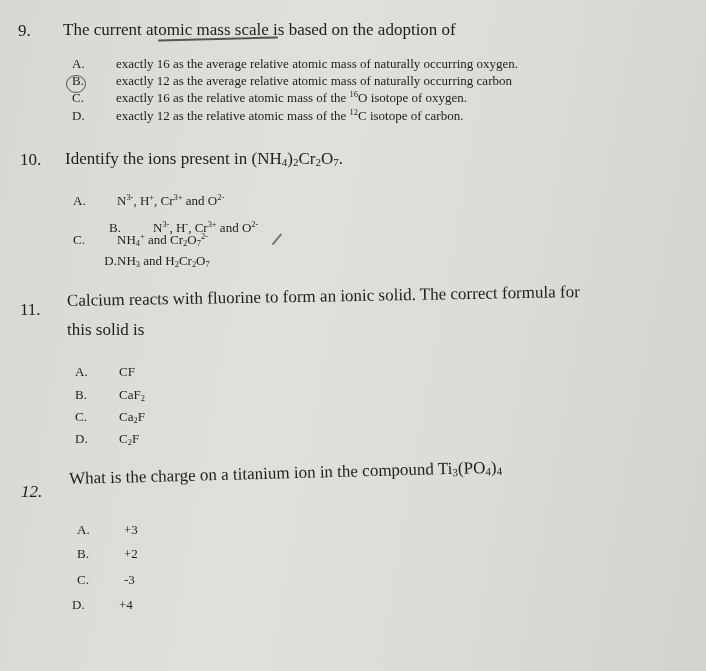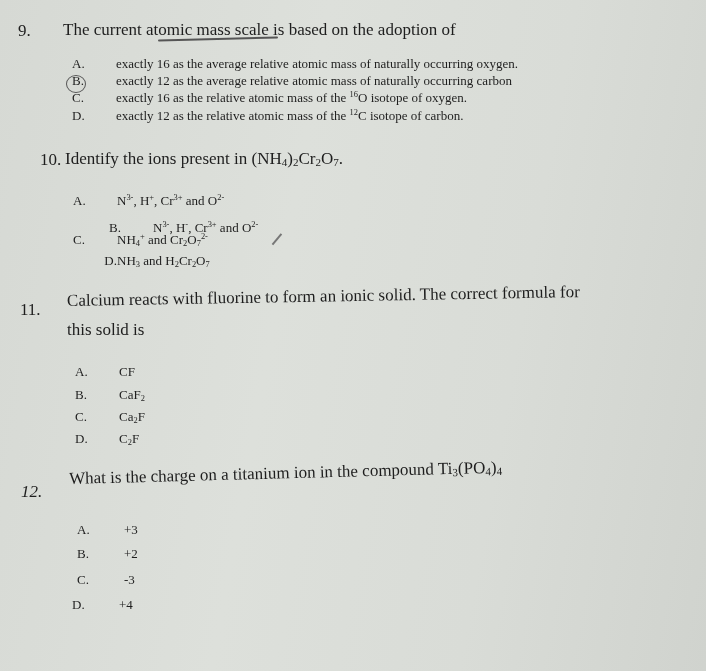"10." span.qnum { margin-left: 20px -> none }
